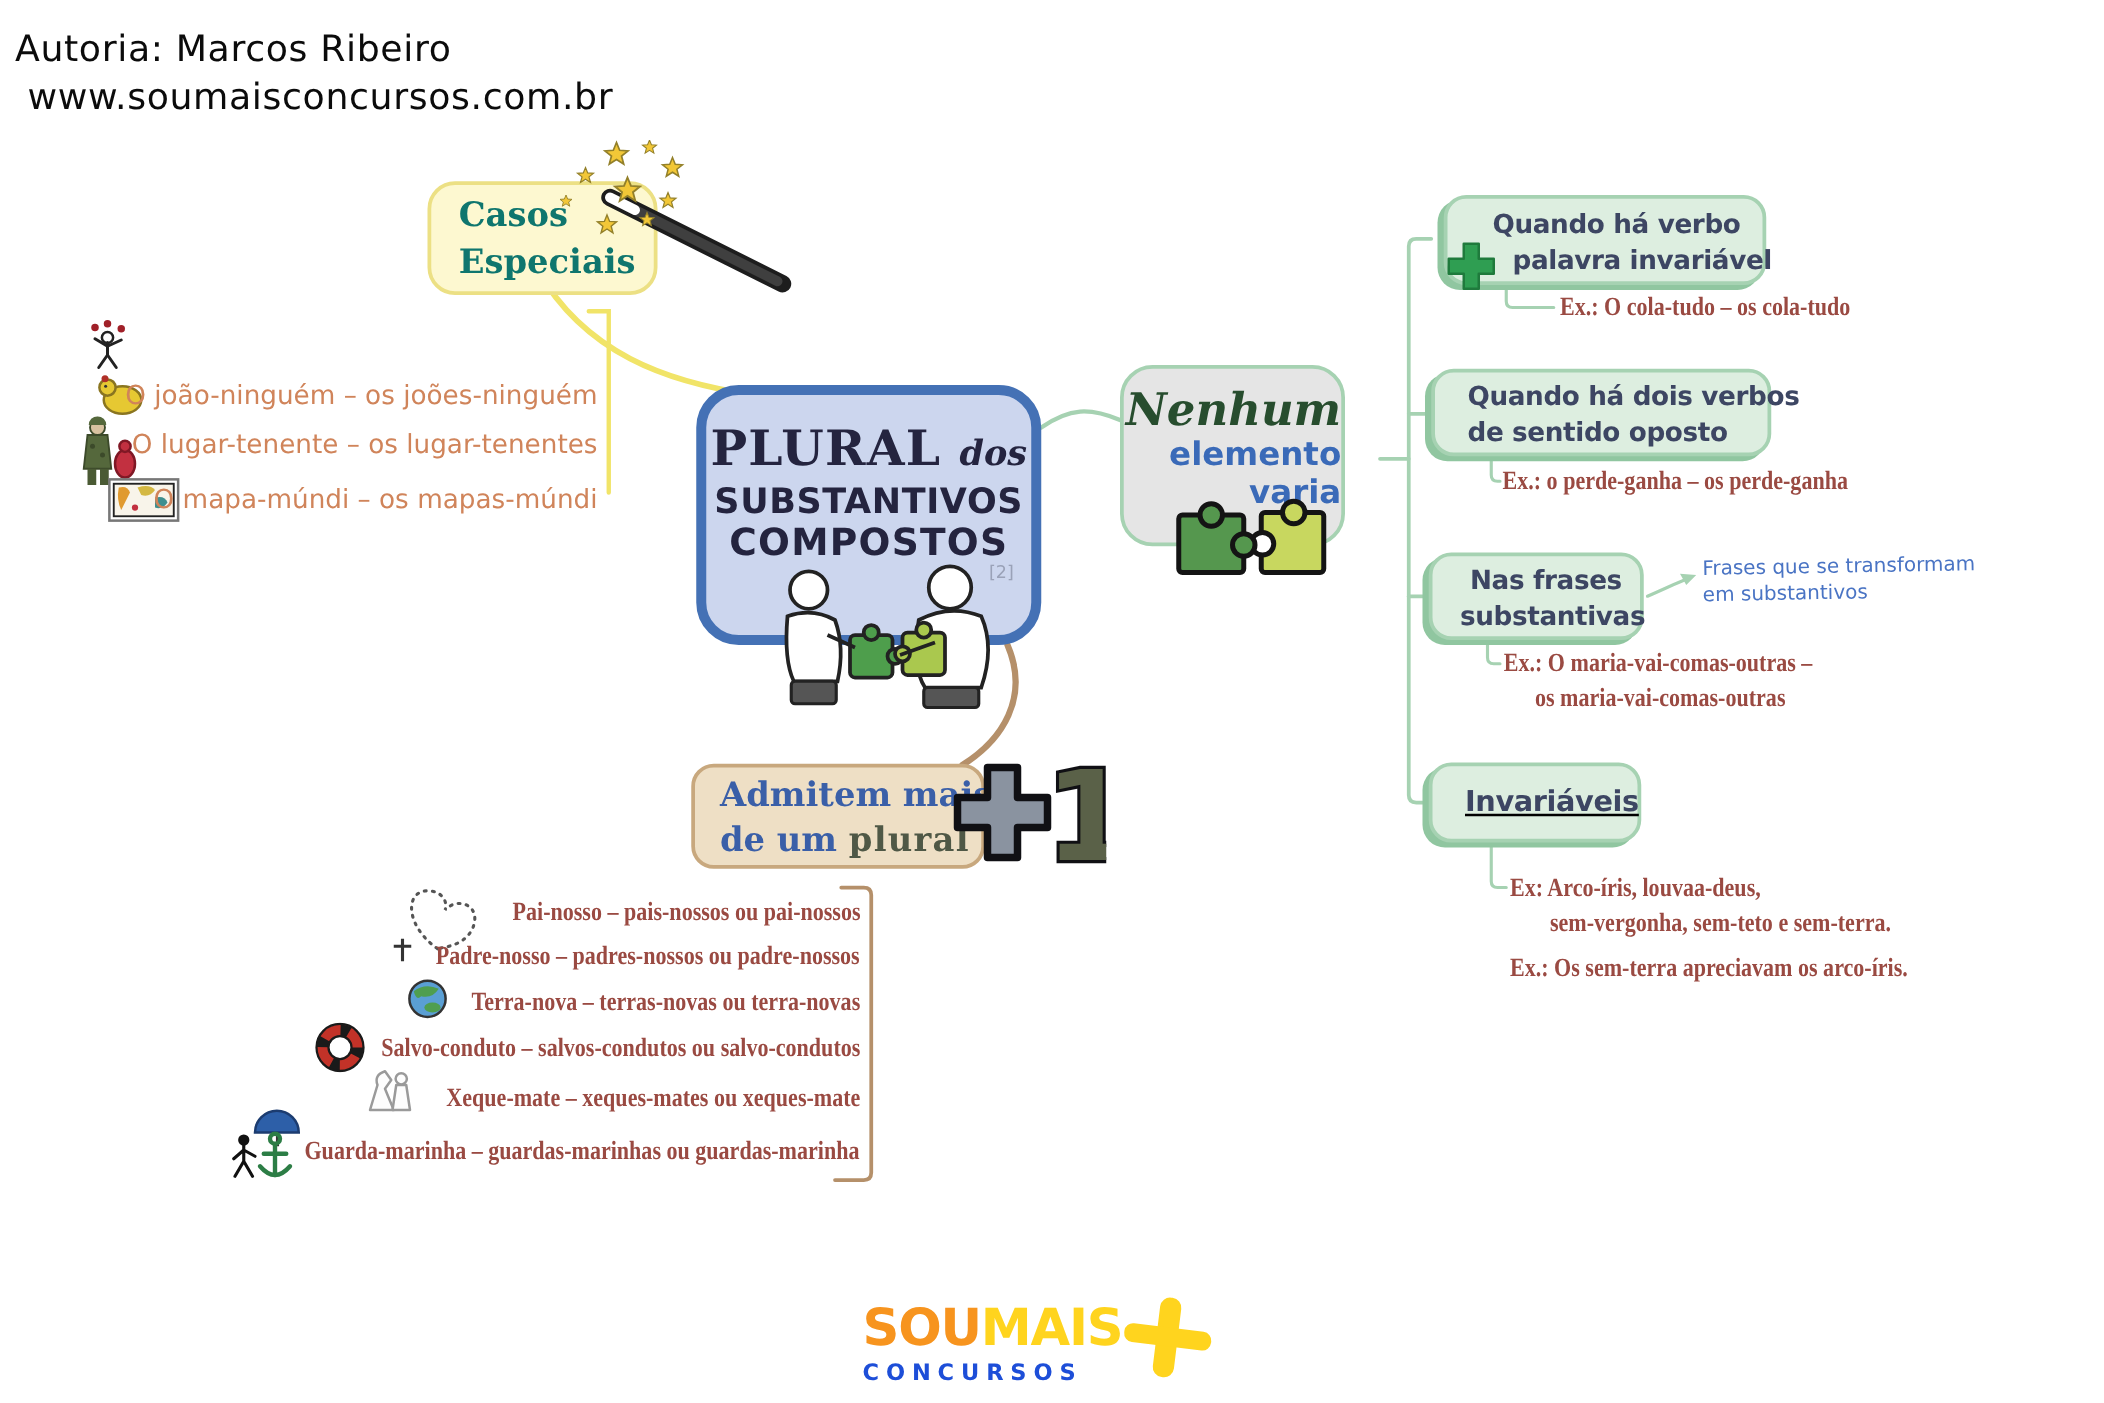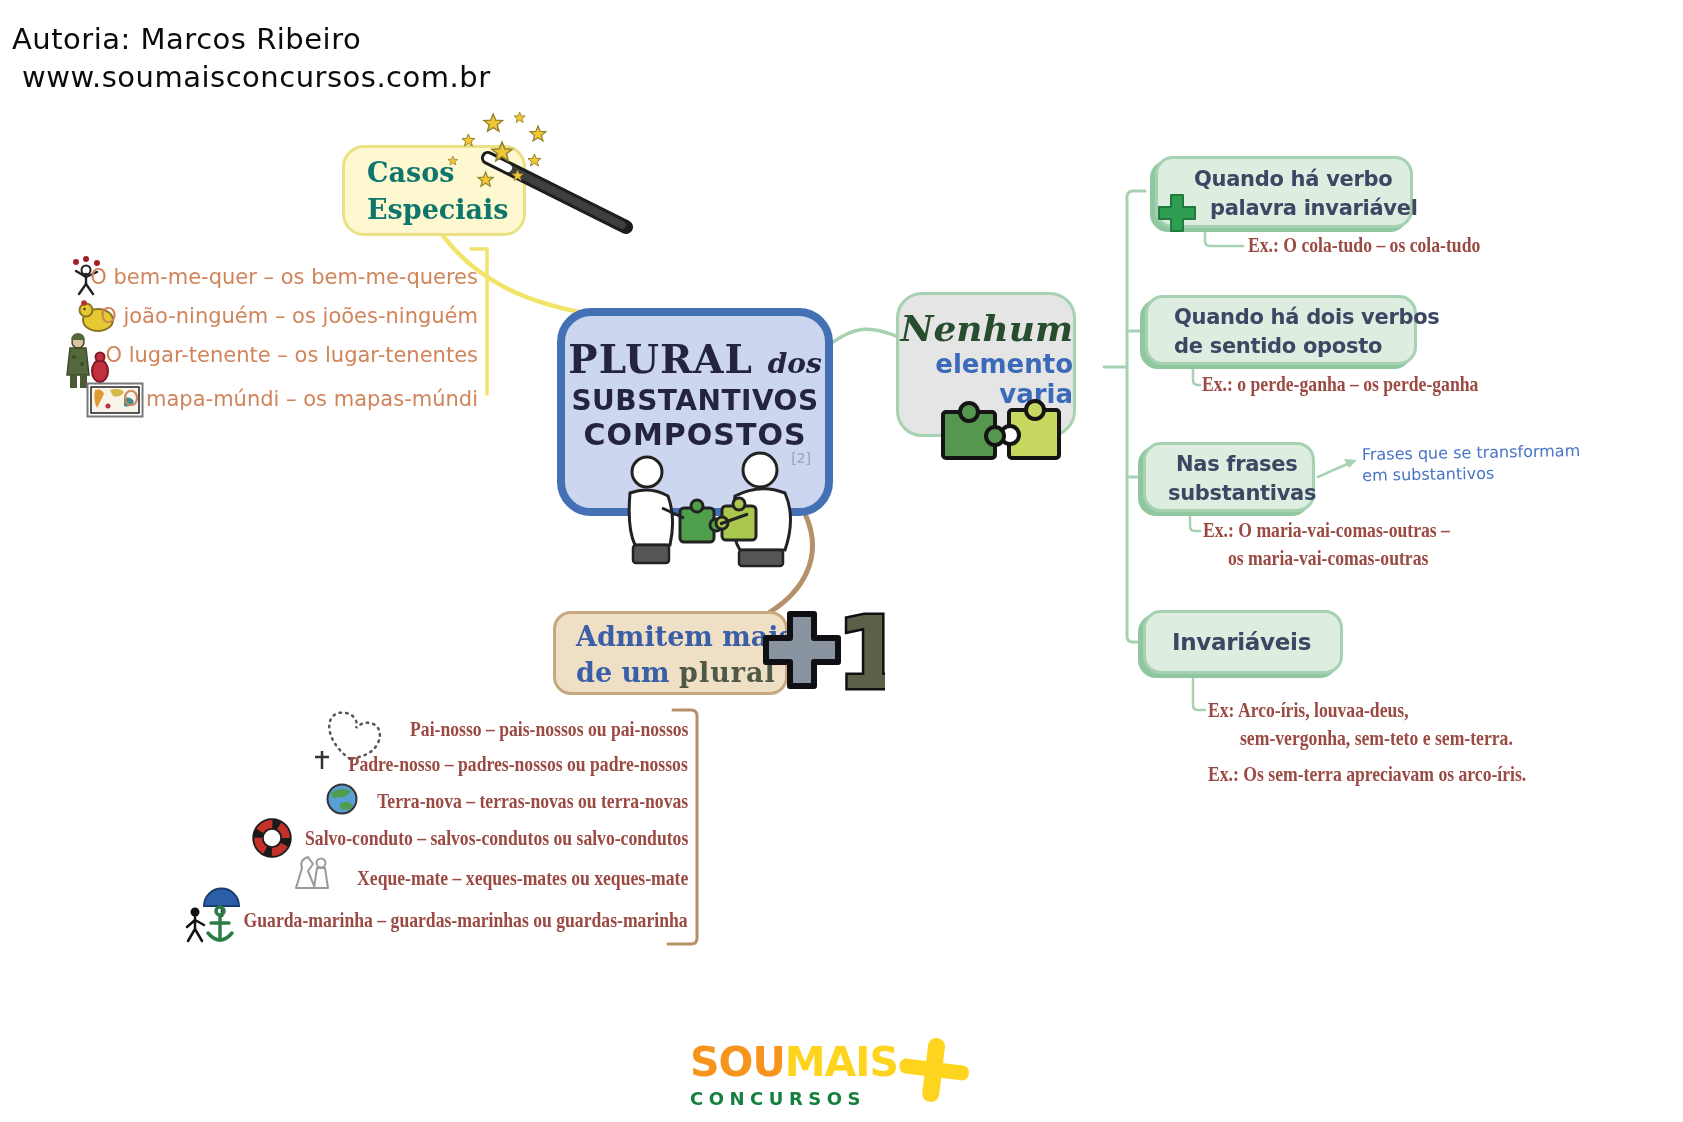"O bem-me-quer – os bem-me-queres" div.abs { html: <div>O bem-me-quer – os bem-me-queres</div> -> none }
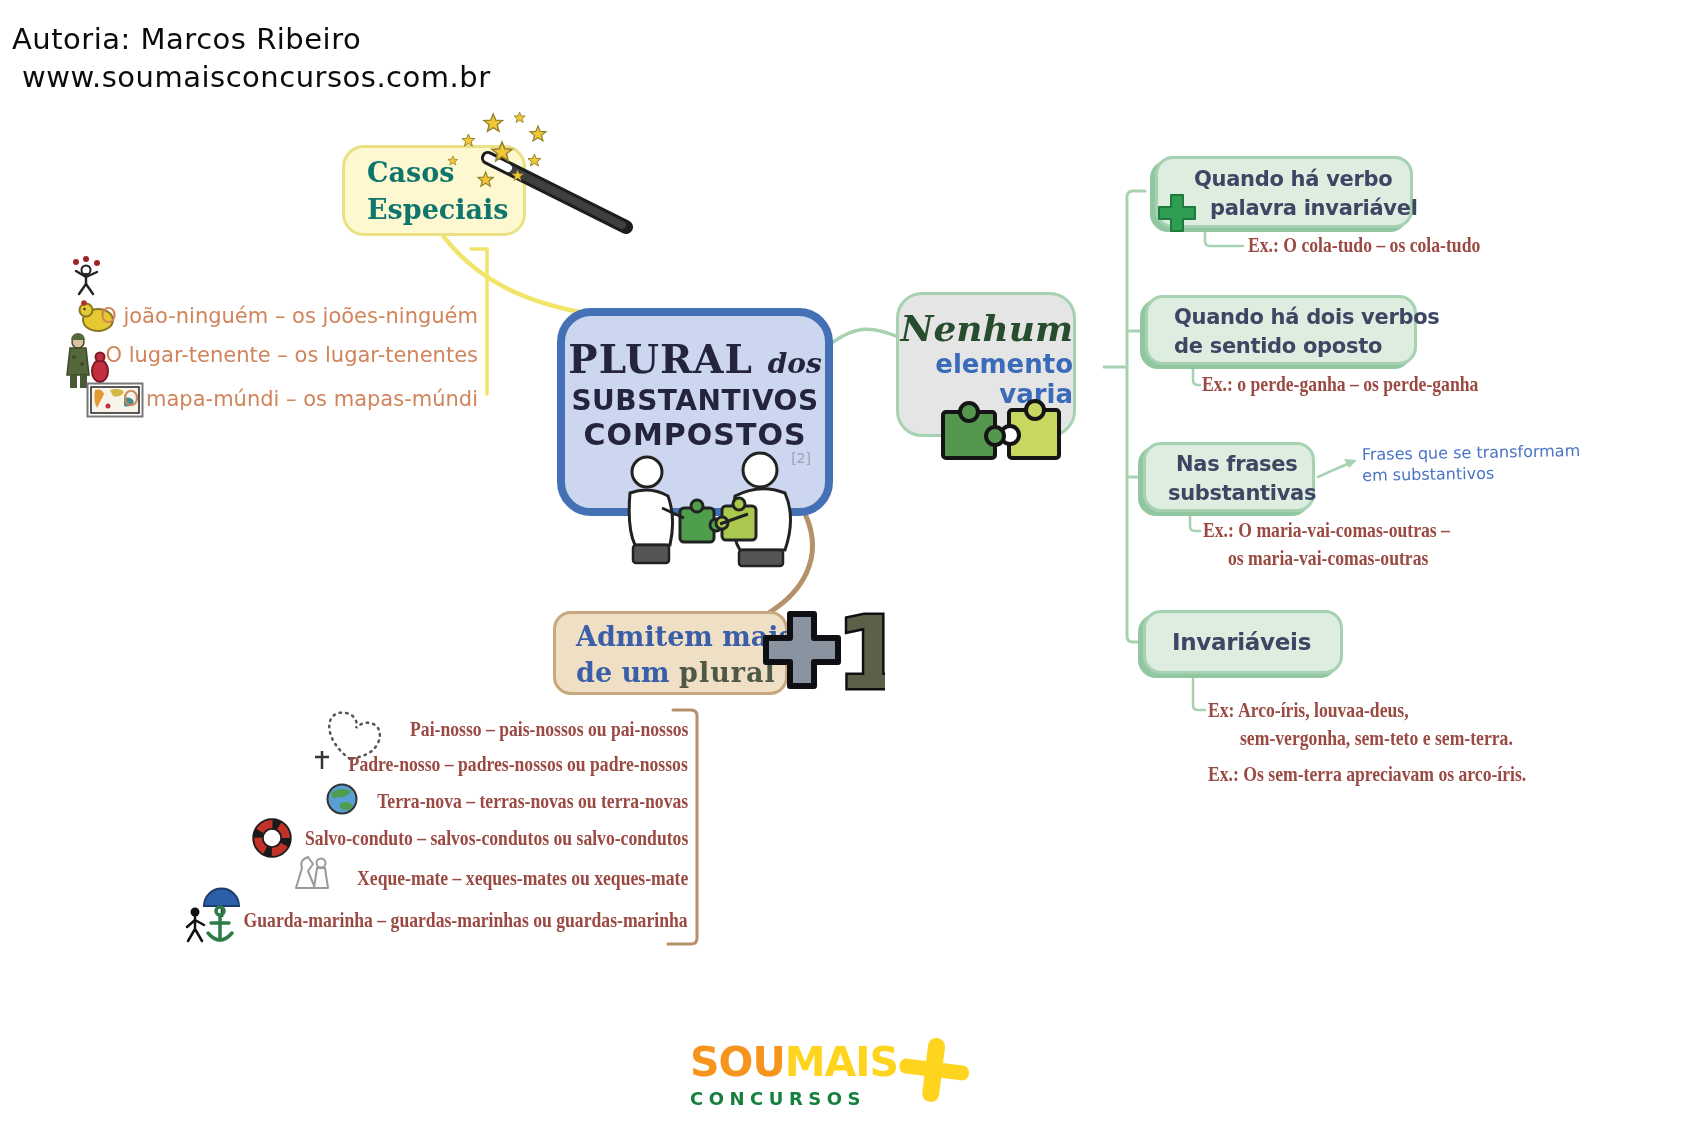"Invariáveis" div.abs { text-decoration: none -> underline; width: 200px -> 170px }
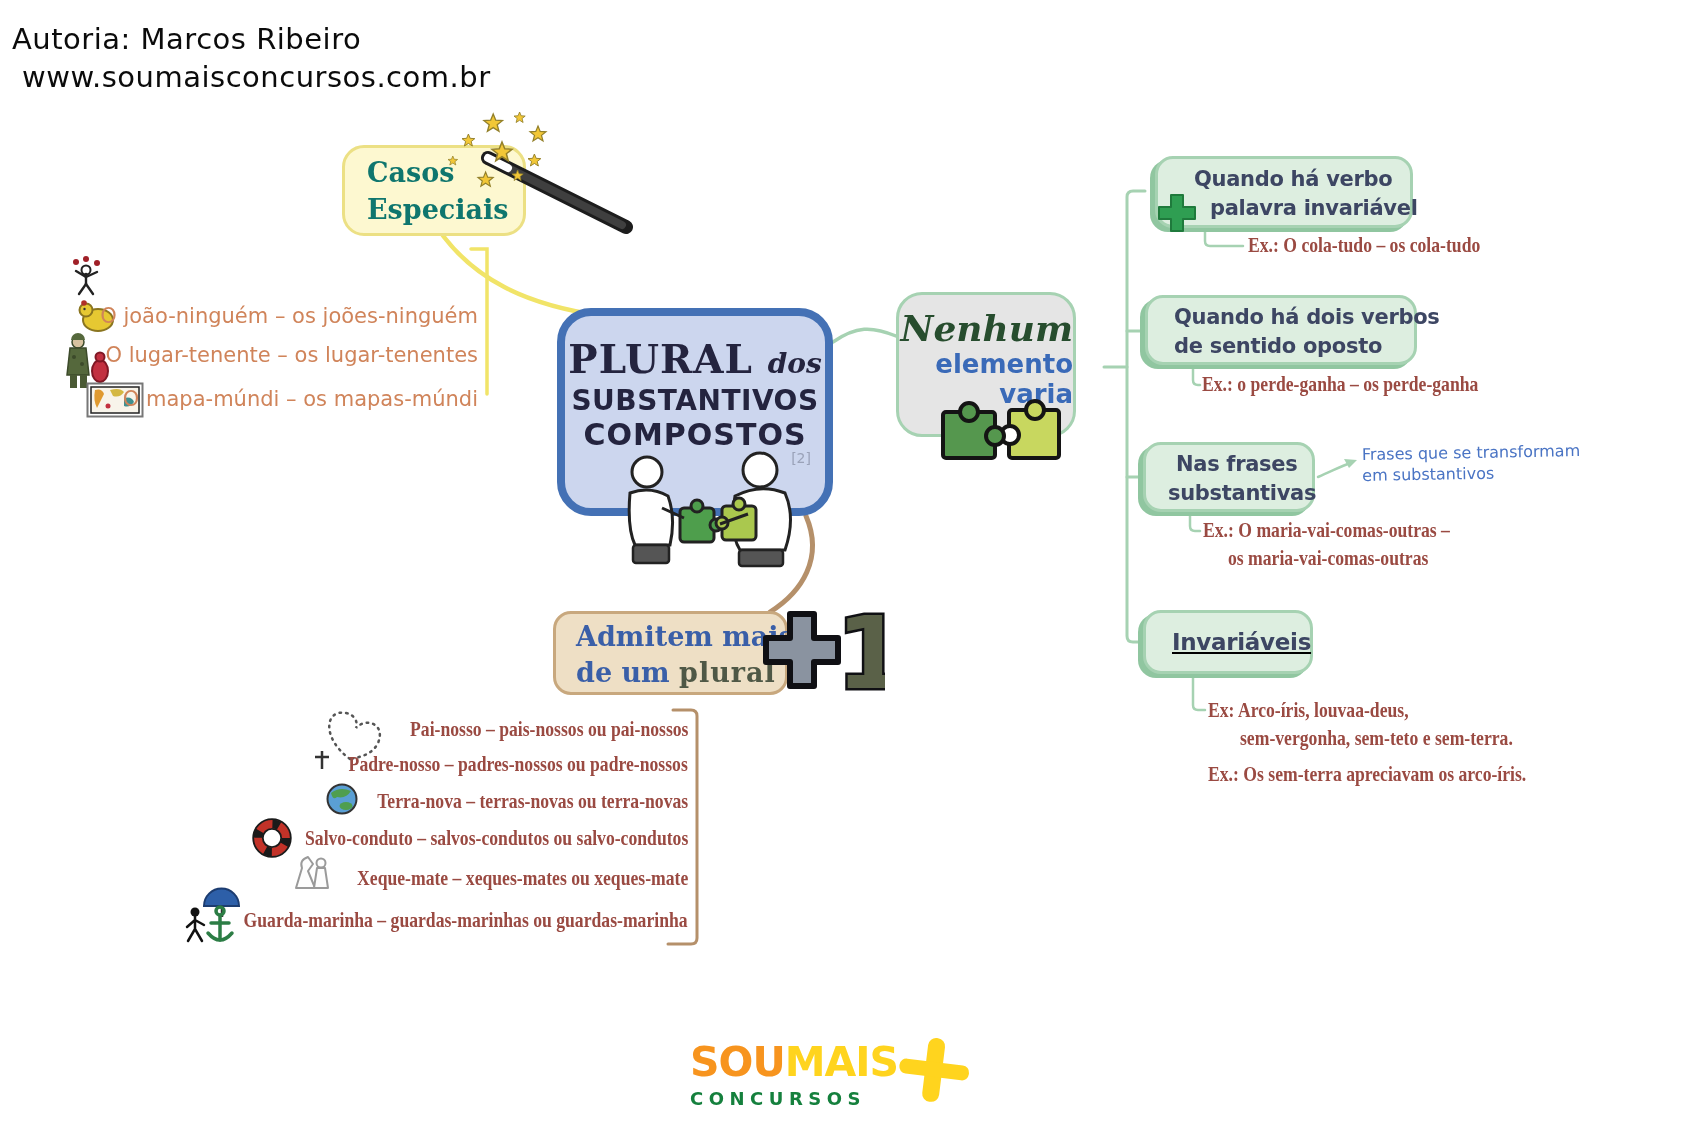"CONCURSOS" .logo-l2 { color: #15803d -> #1d4ed8 }
